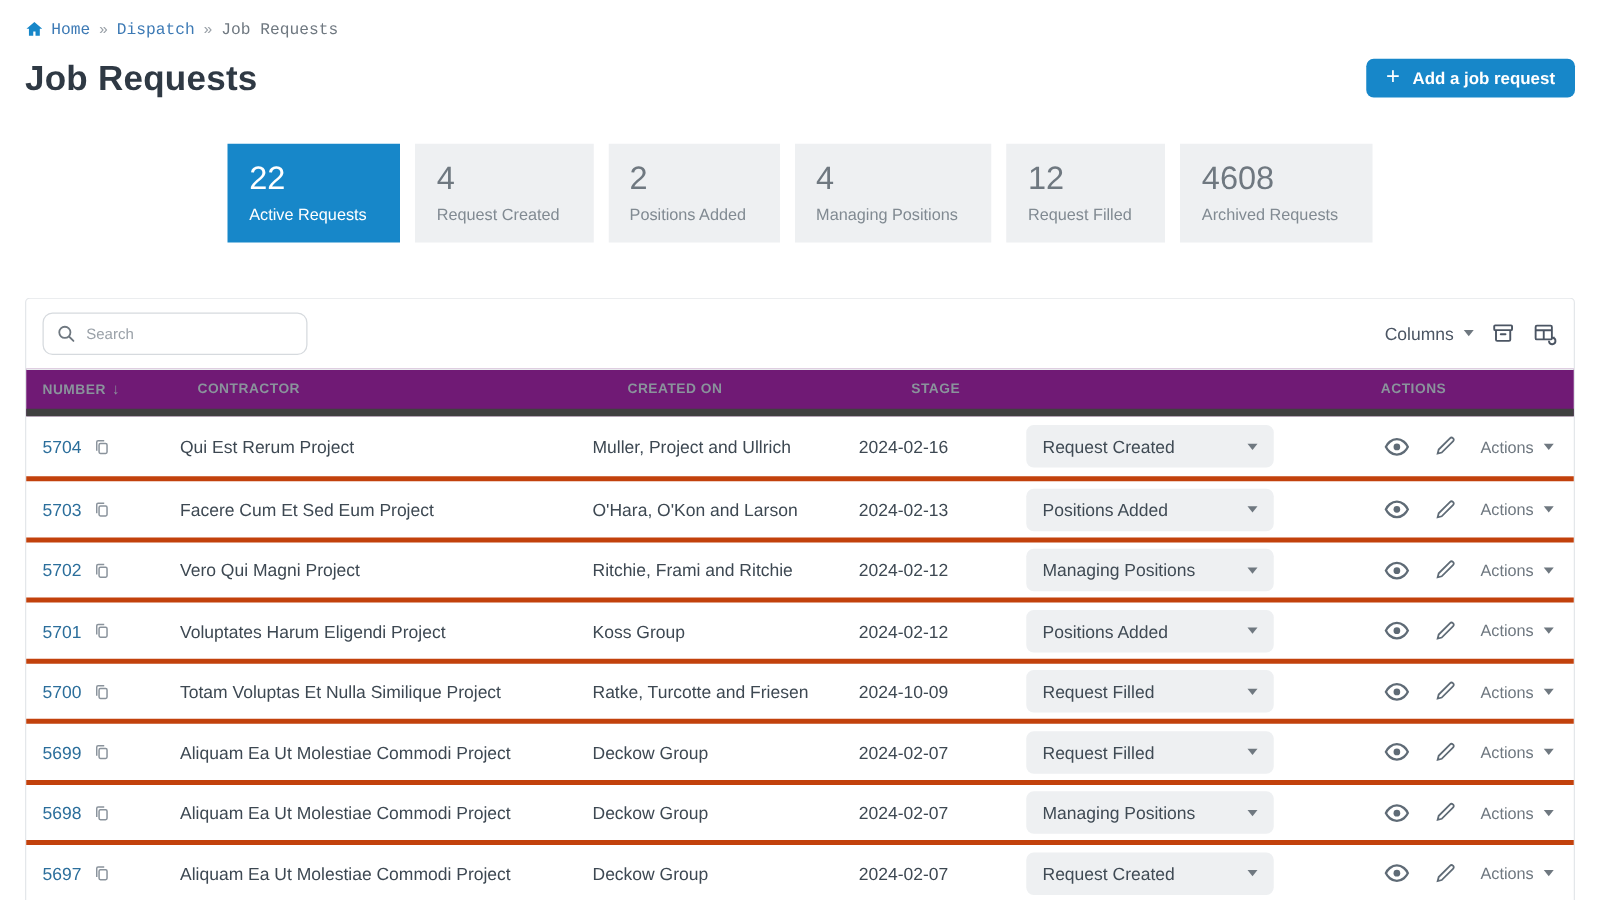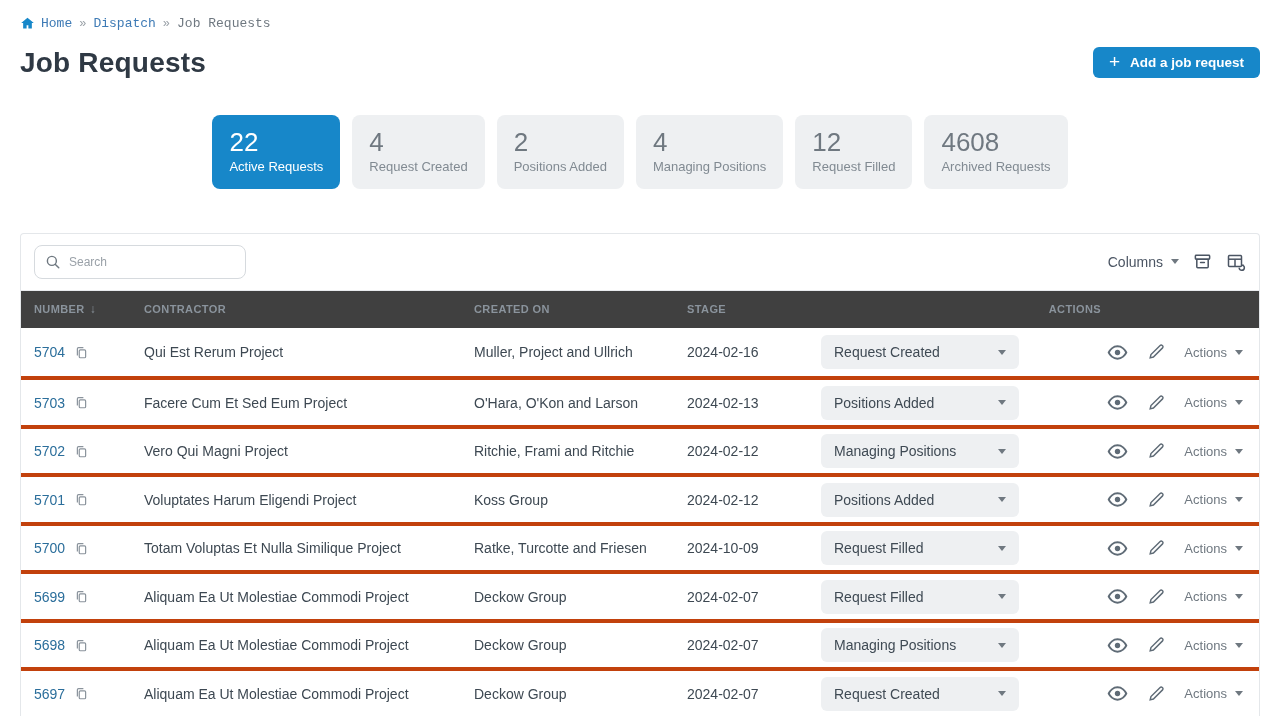"22" .stat-card { border-radius: 8px -> 0; padding: 13px 17px 15px 17px -> 13px 27px 15px 17px }
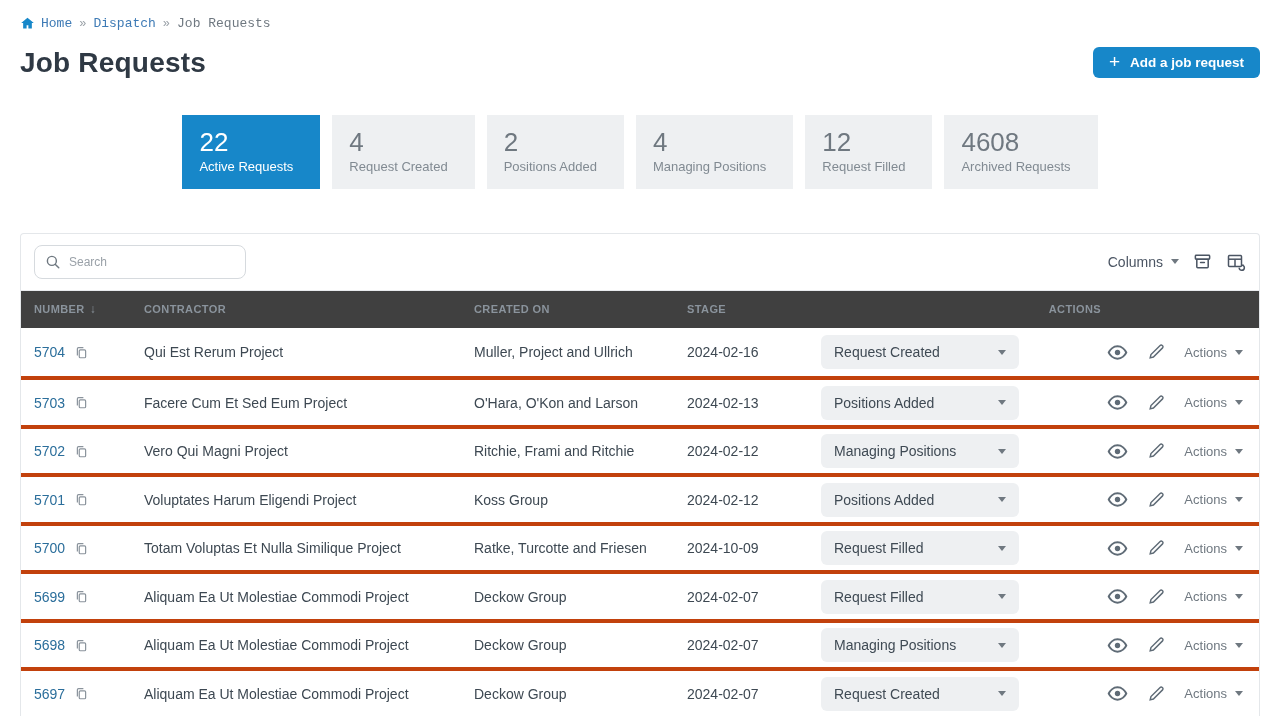"Active Requests" .stat-card .lbl { margin-top: 1px -> 6px }
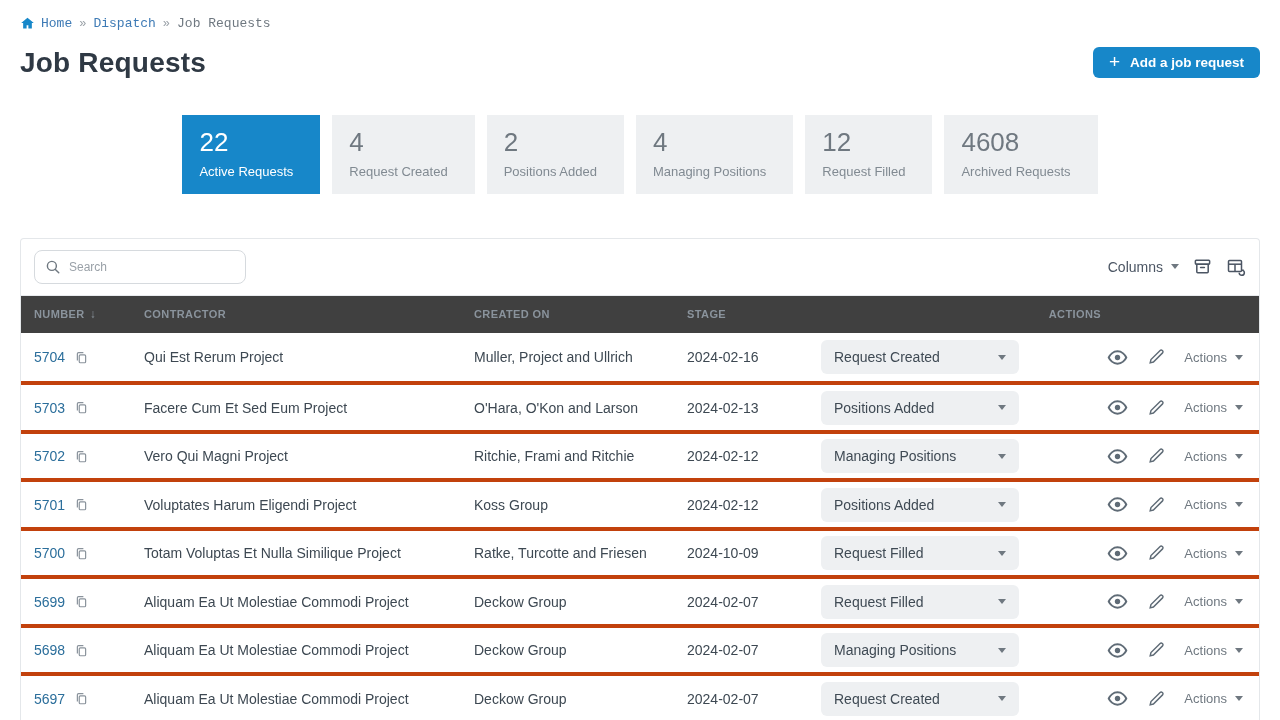"NUMBER ↓" .thead { background: #404040 -> #701a75; border-bottom: 1px solid #404040 -> 6px solid #404040; gap: none -> 14px }
